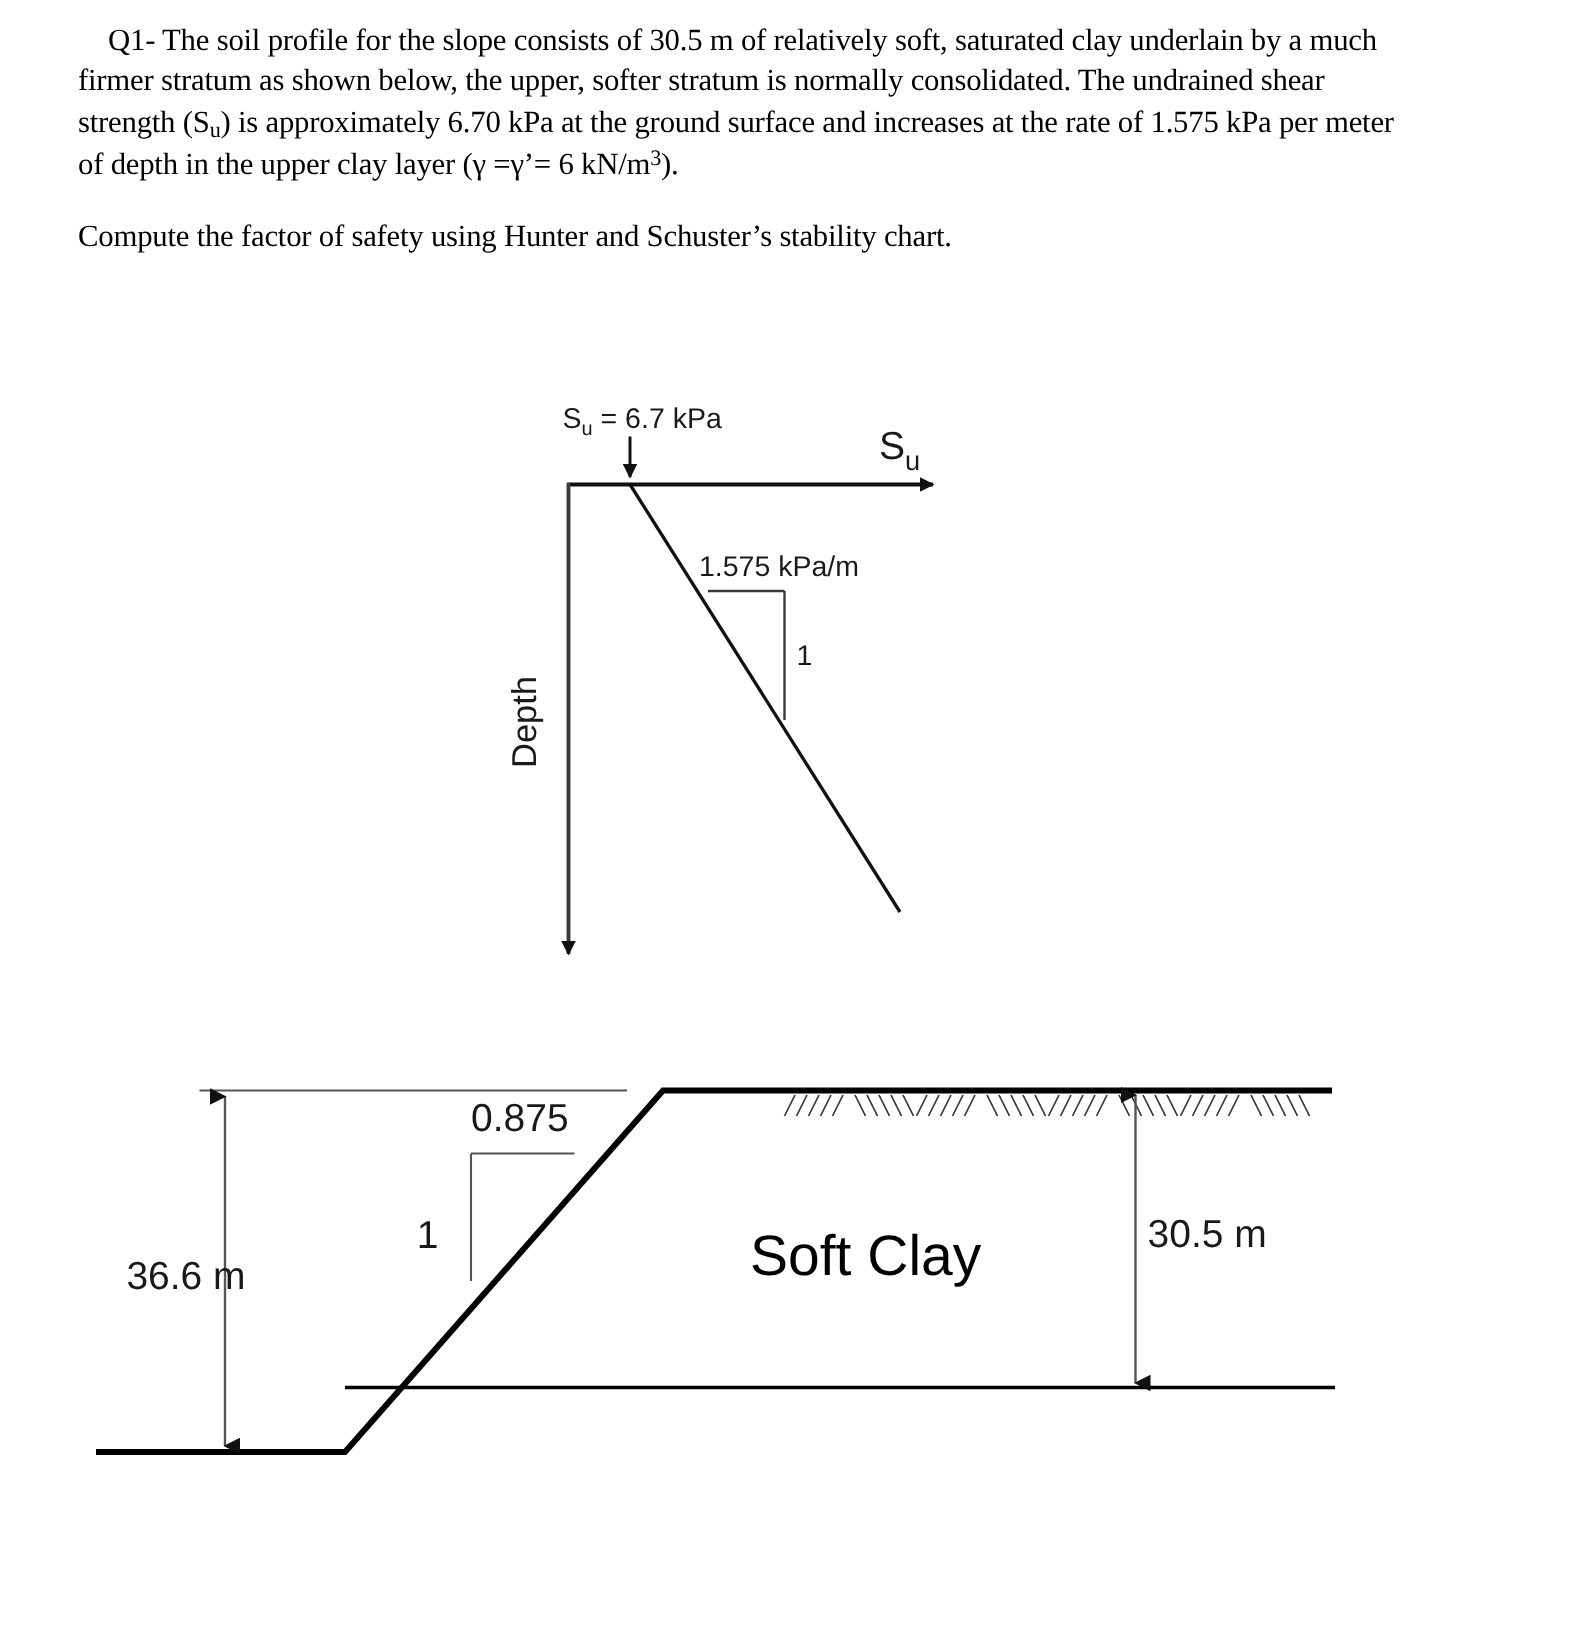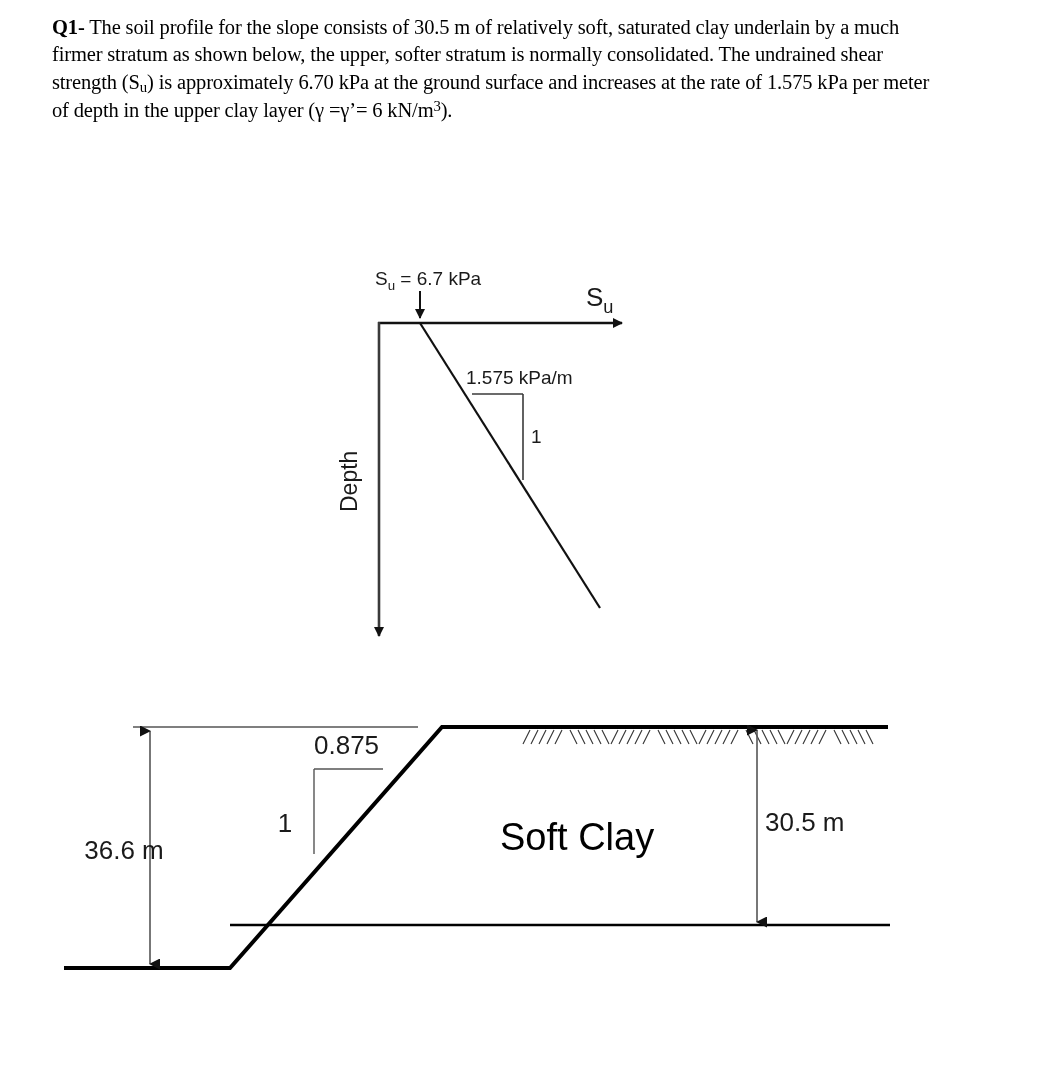"Q1-" .q-para .qlabel { font-weight: bold -> normal; margin-left: none -> 20px }
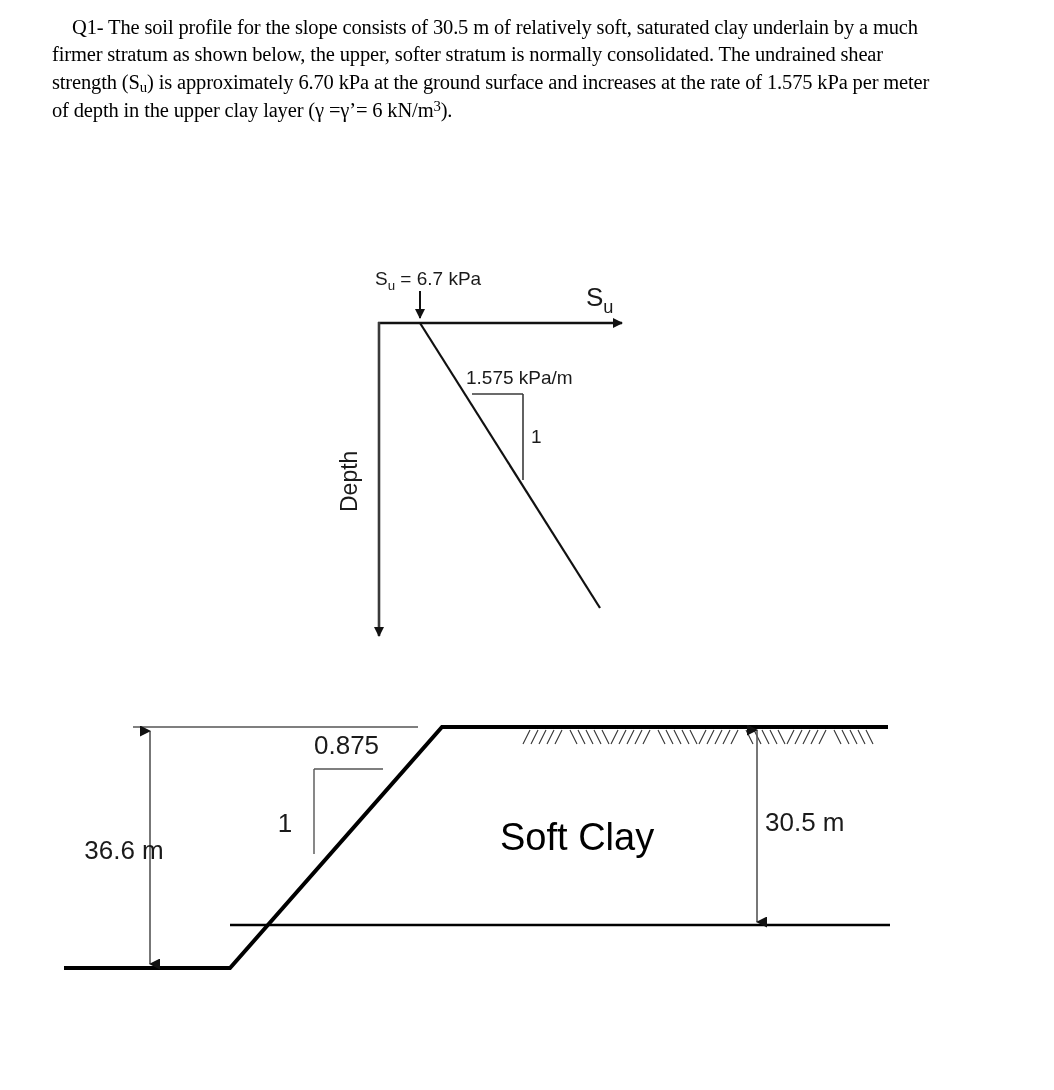"Compute the factor of safety" p.compute-para { html: none -> <p>Compute the factor of safety using Hunter and Schuster’s stability chart.</p> }
